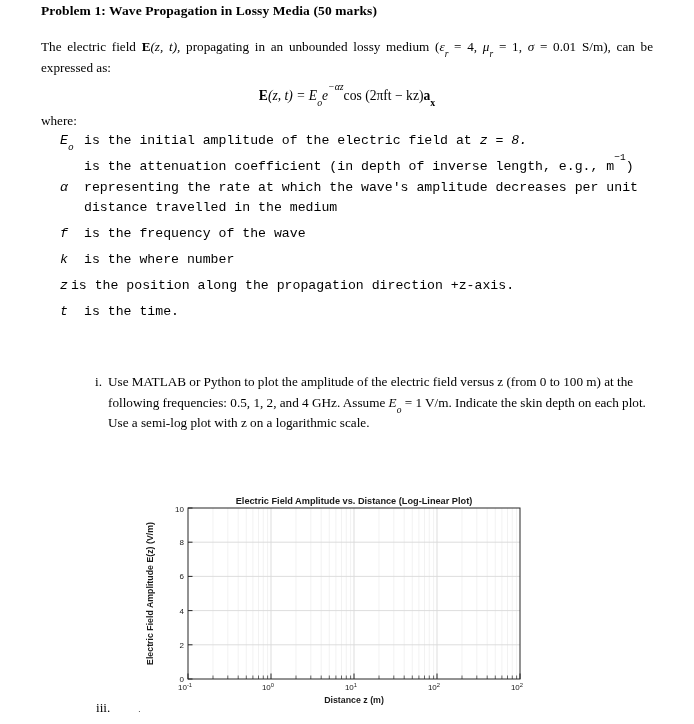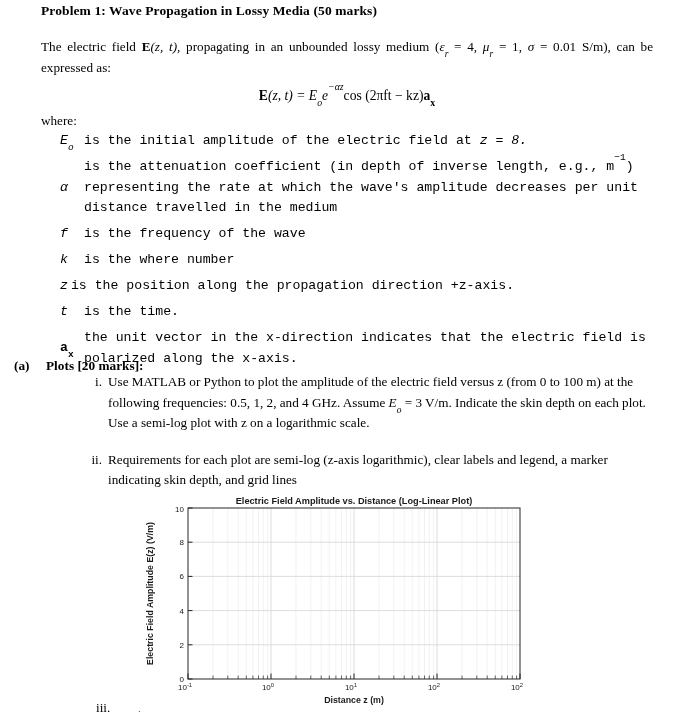"ax" div.defrow { html: <div> <span><span>a</span><sub>x</sub></span> <span>the unit vector in the x-direction indicates that the electric field is polarized along the x-axis.</span> </div> -> none }
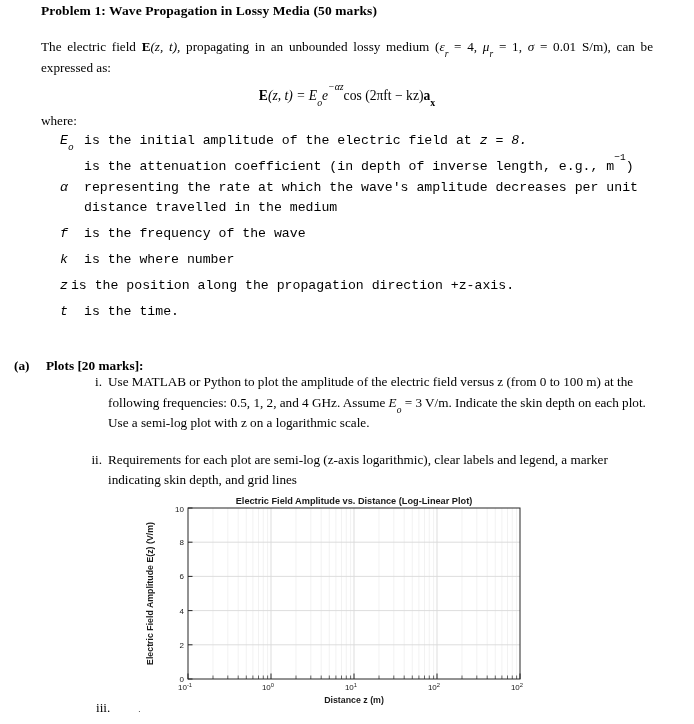"(a) Plots [20 marks]:" div.section-a { html: <div> <span>(a)</span><span>Plots [20 marks]:</span> </div> -> none }
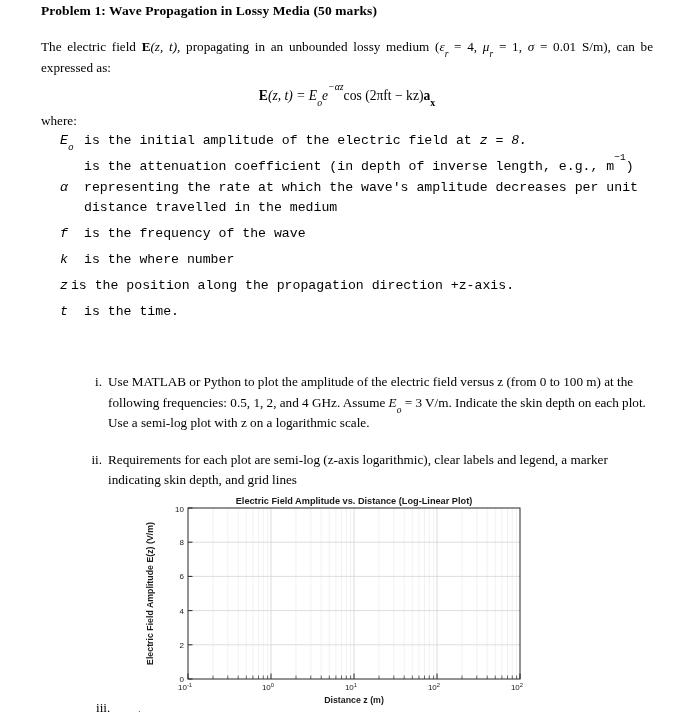"= 3 V/m." span { text: 3 -> 1 }
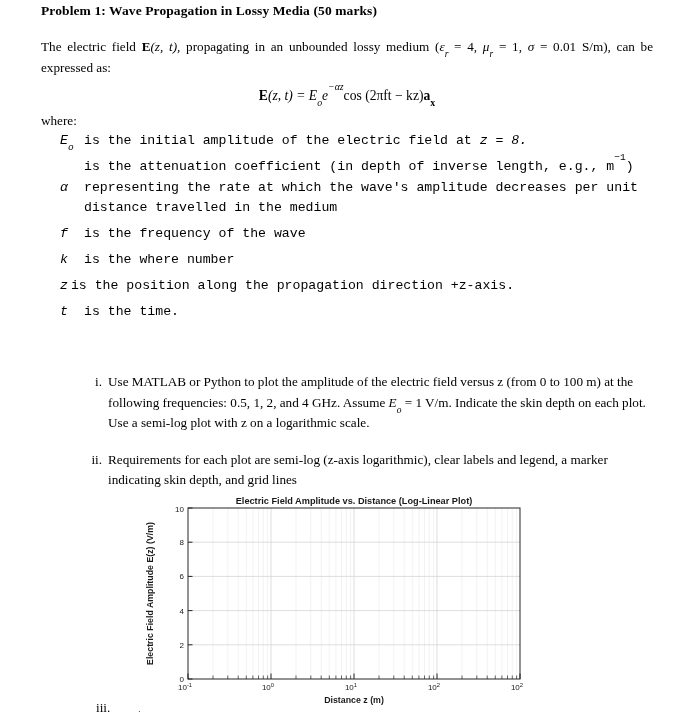"ii." div.romanitem { html: <div> <span>ii.</span> <span>Requirements for each plot are semi-log (z-axis logarithmic), clear labels and legend, a marker indicating skin depth, and grid lines</span> </div> -> none }
